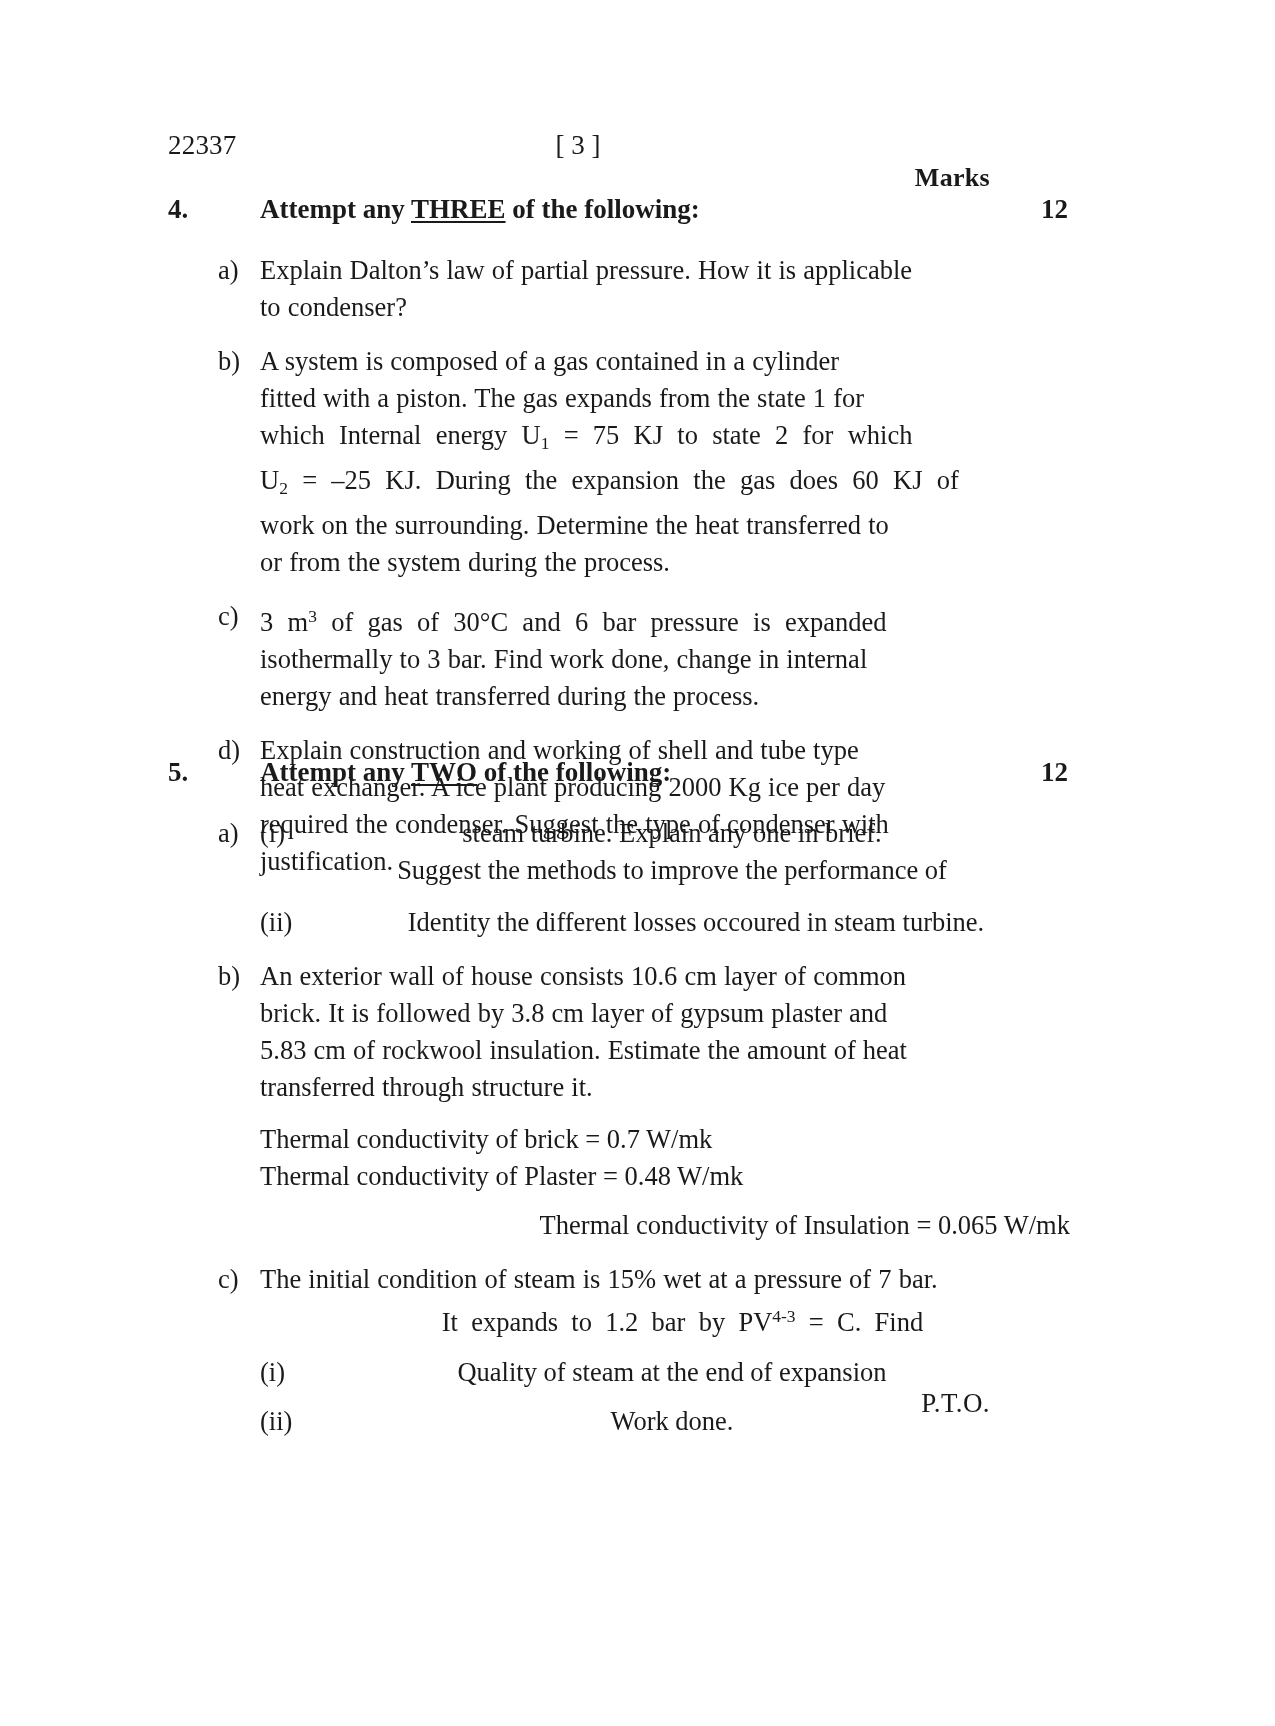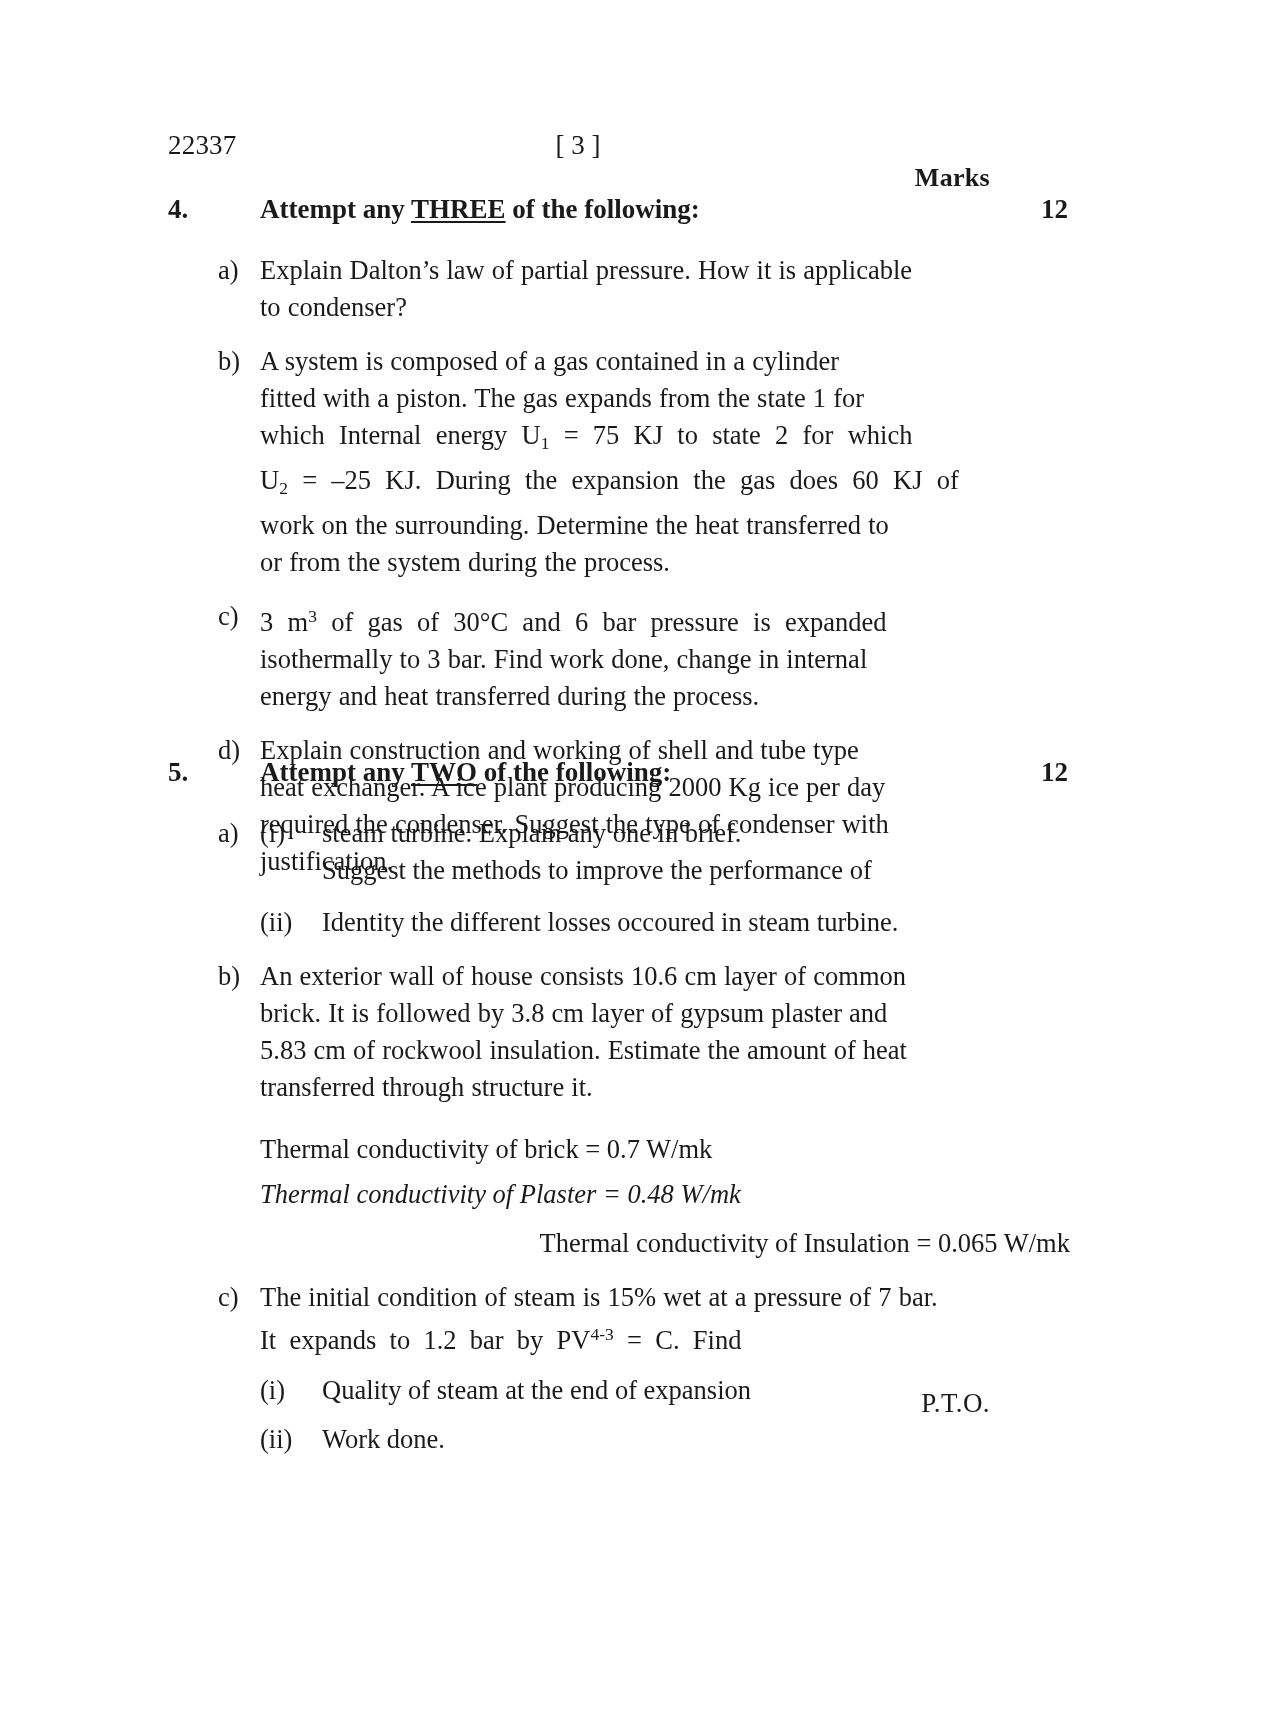"to condenser?" .plain { text-align: left -> center }
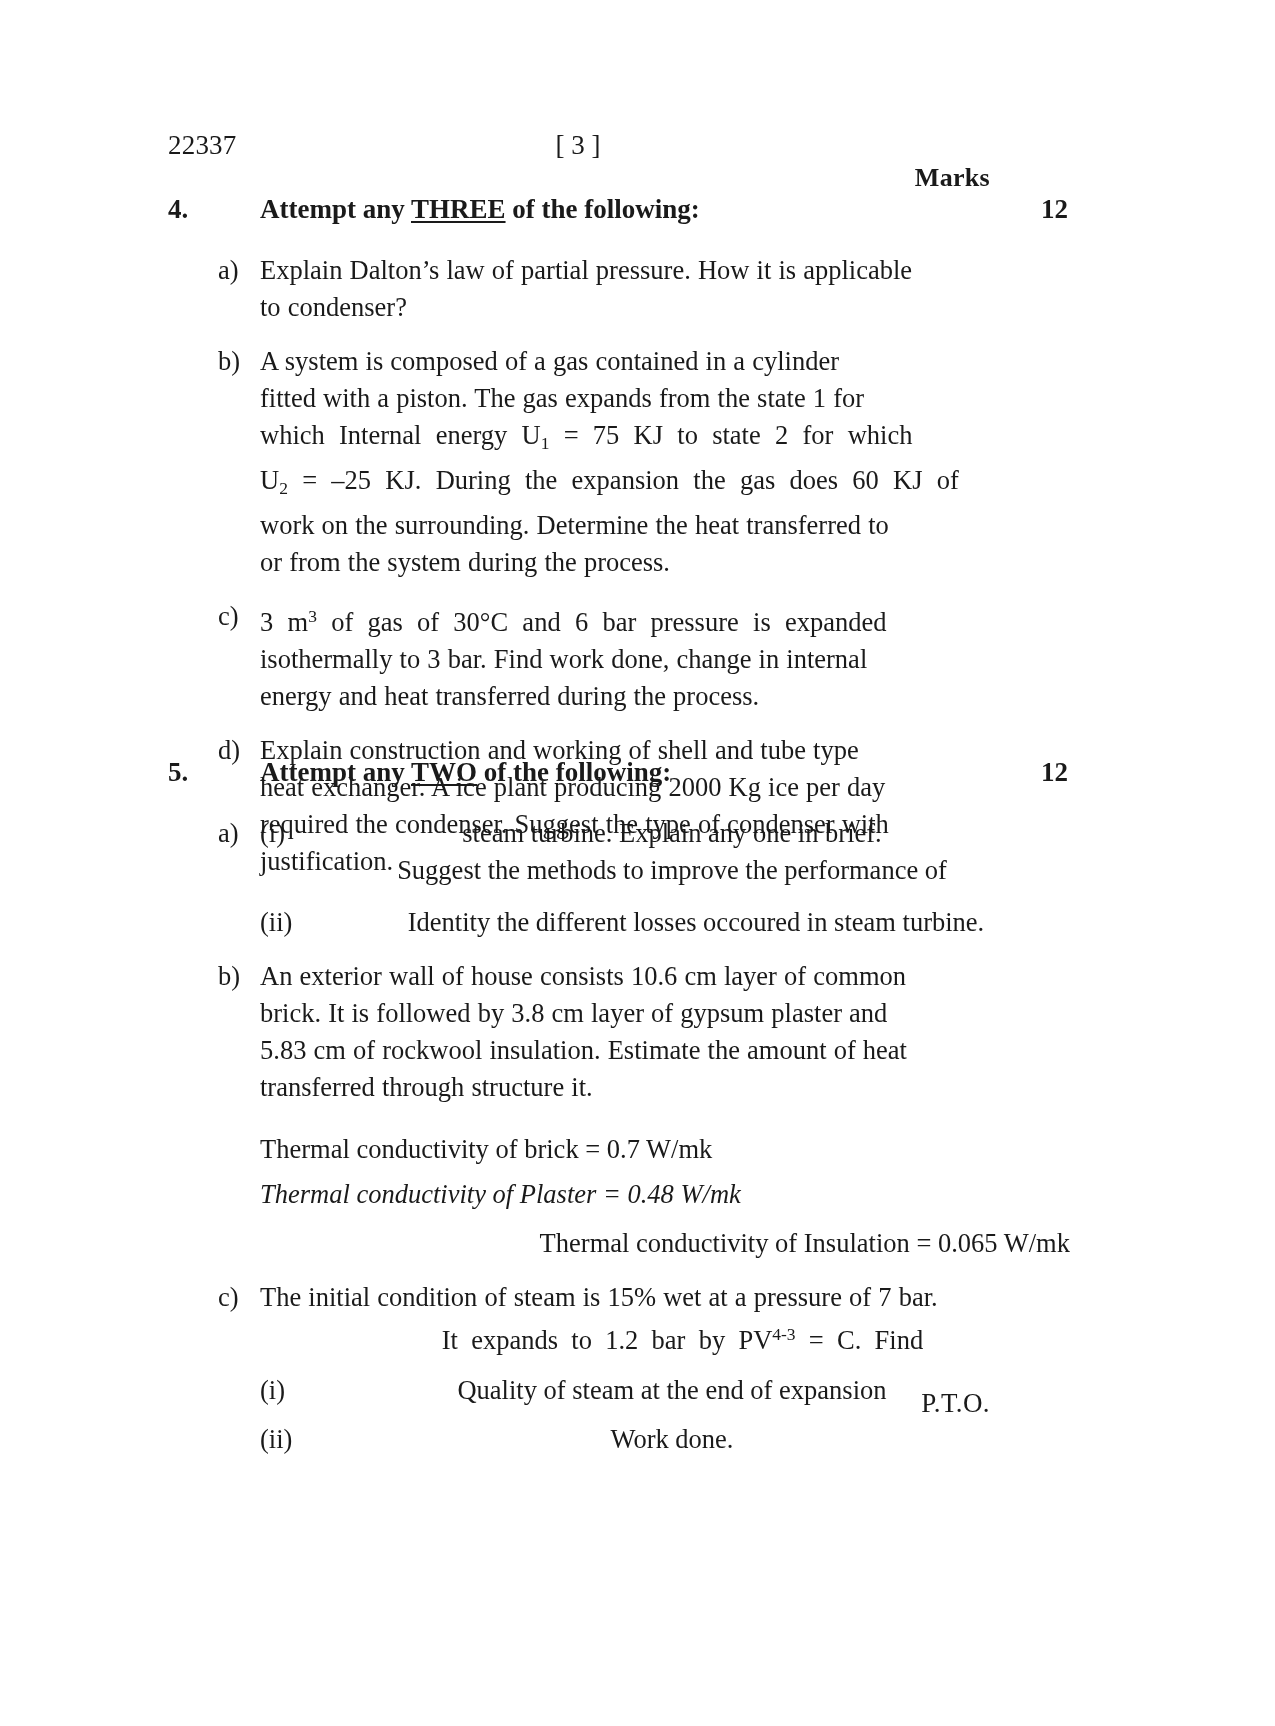"Thermal conductivity of brick =" div.line { margin-top: 25px -> 15px }
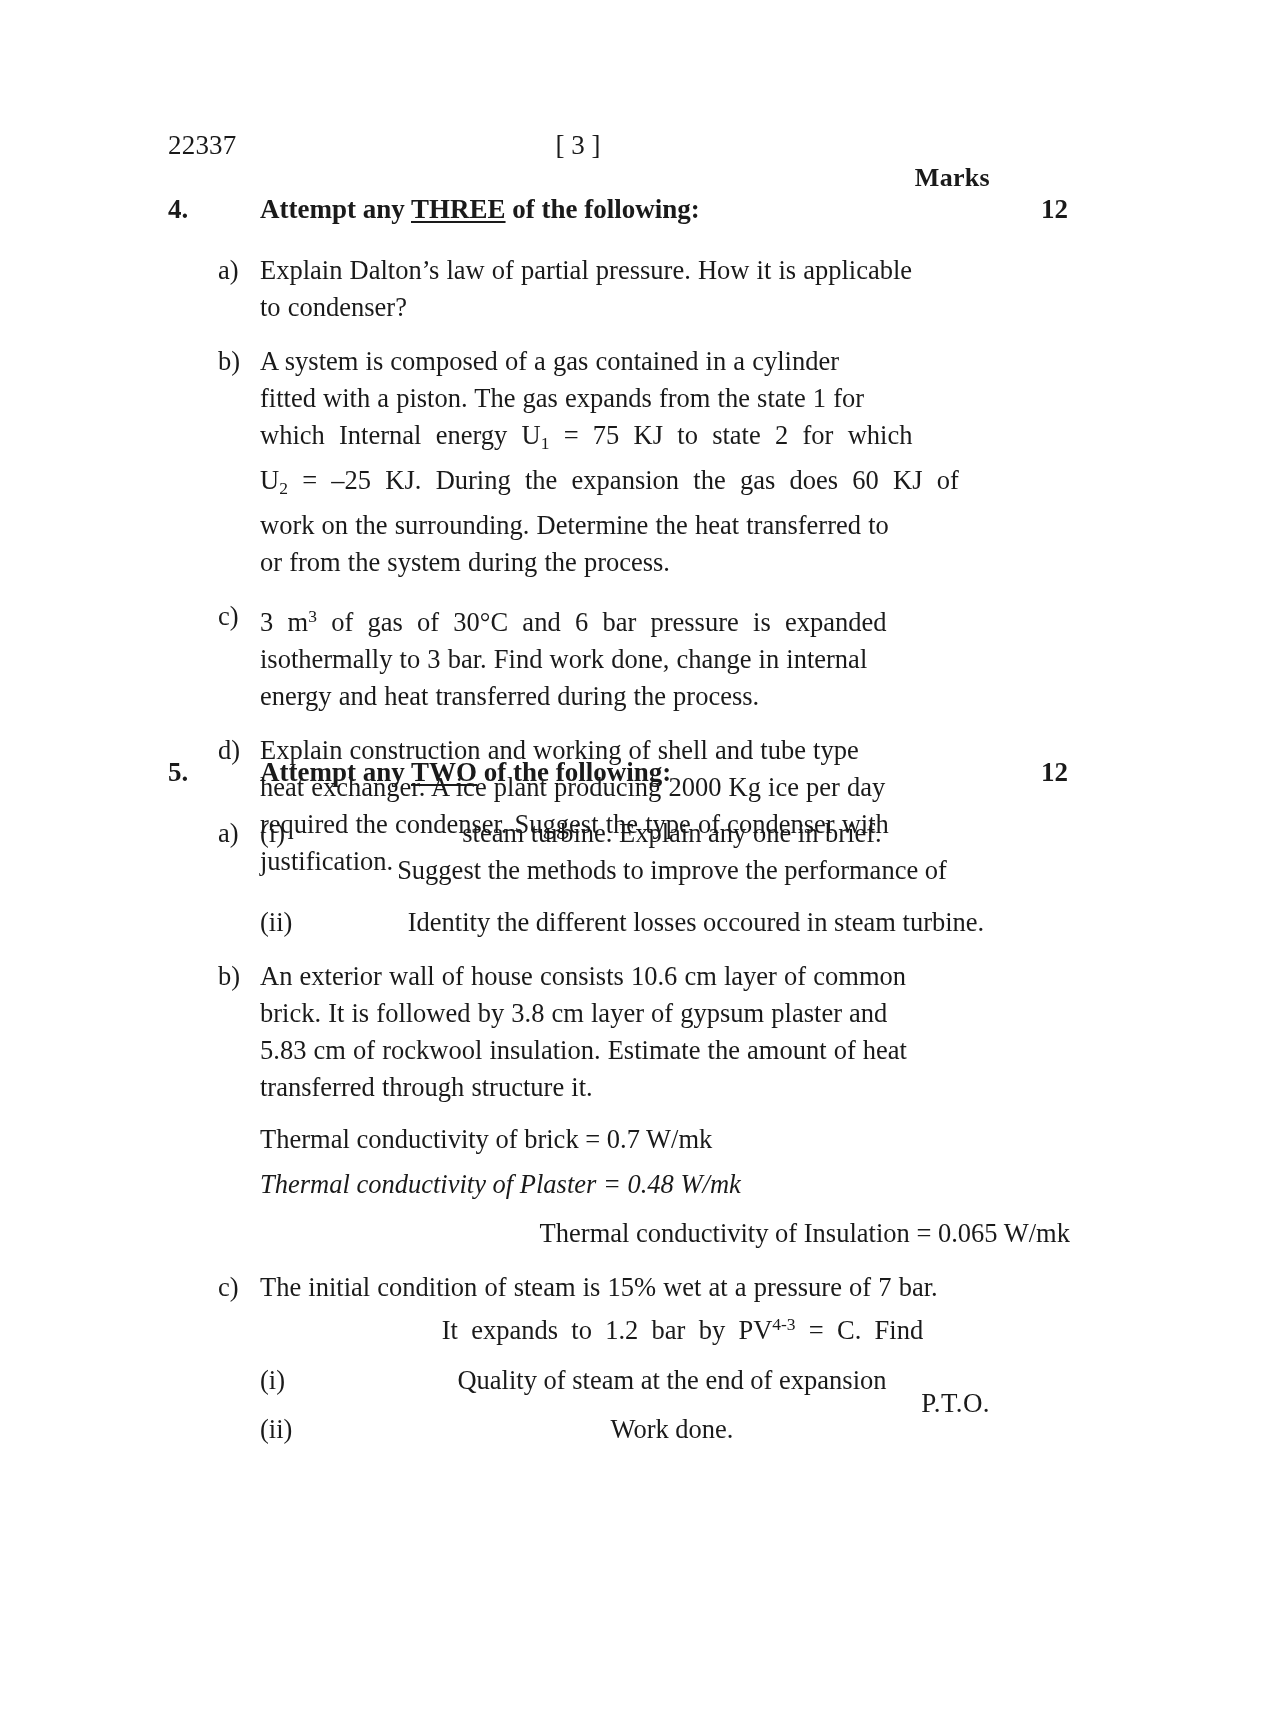"Thermal conductivity of Plaster =" div.line { font-style: italic -> none; margin-top: 8px -> 0 }
